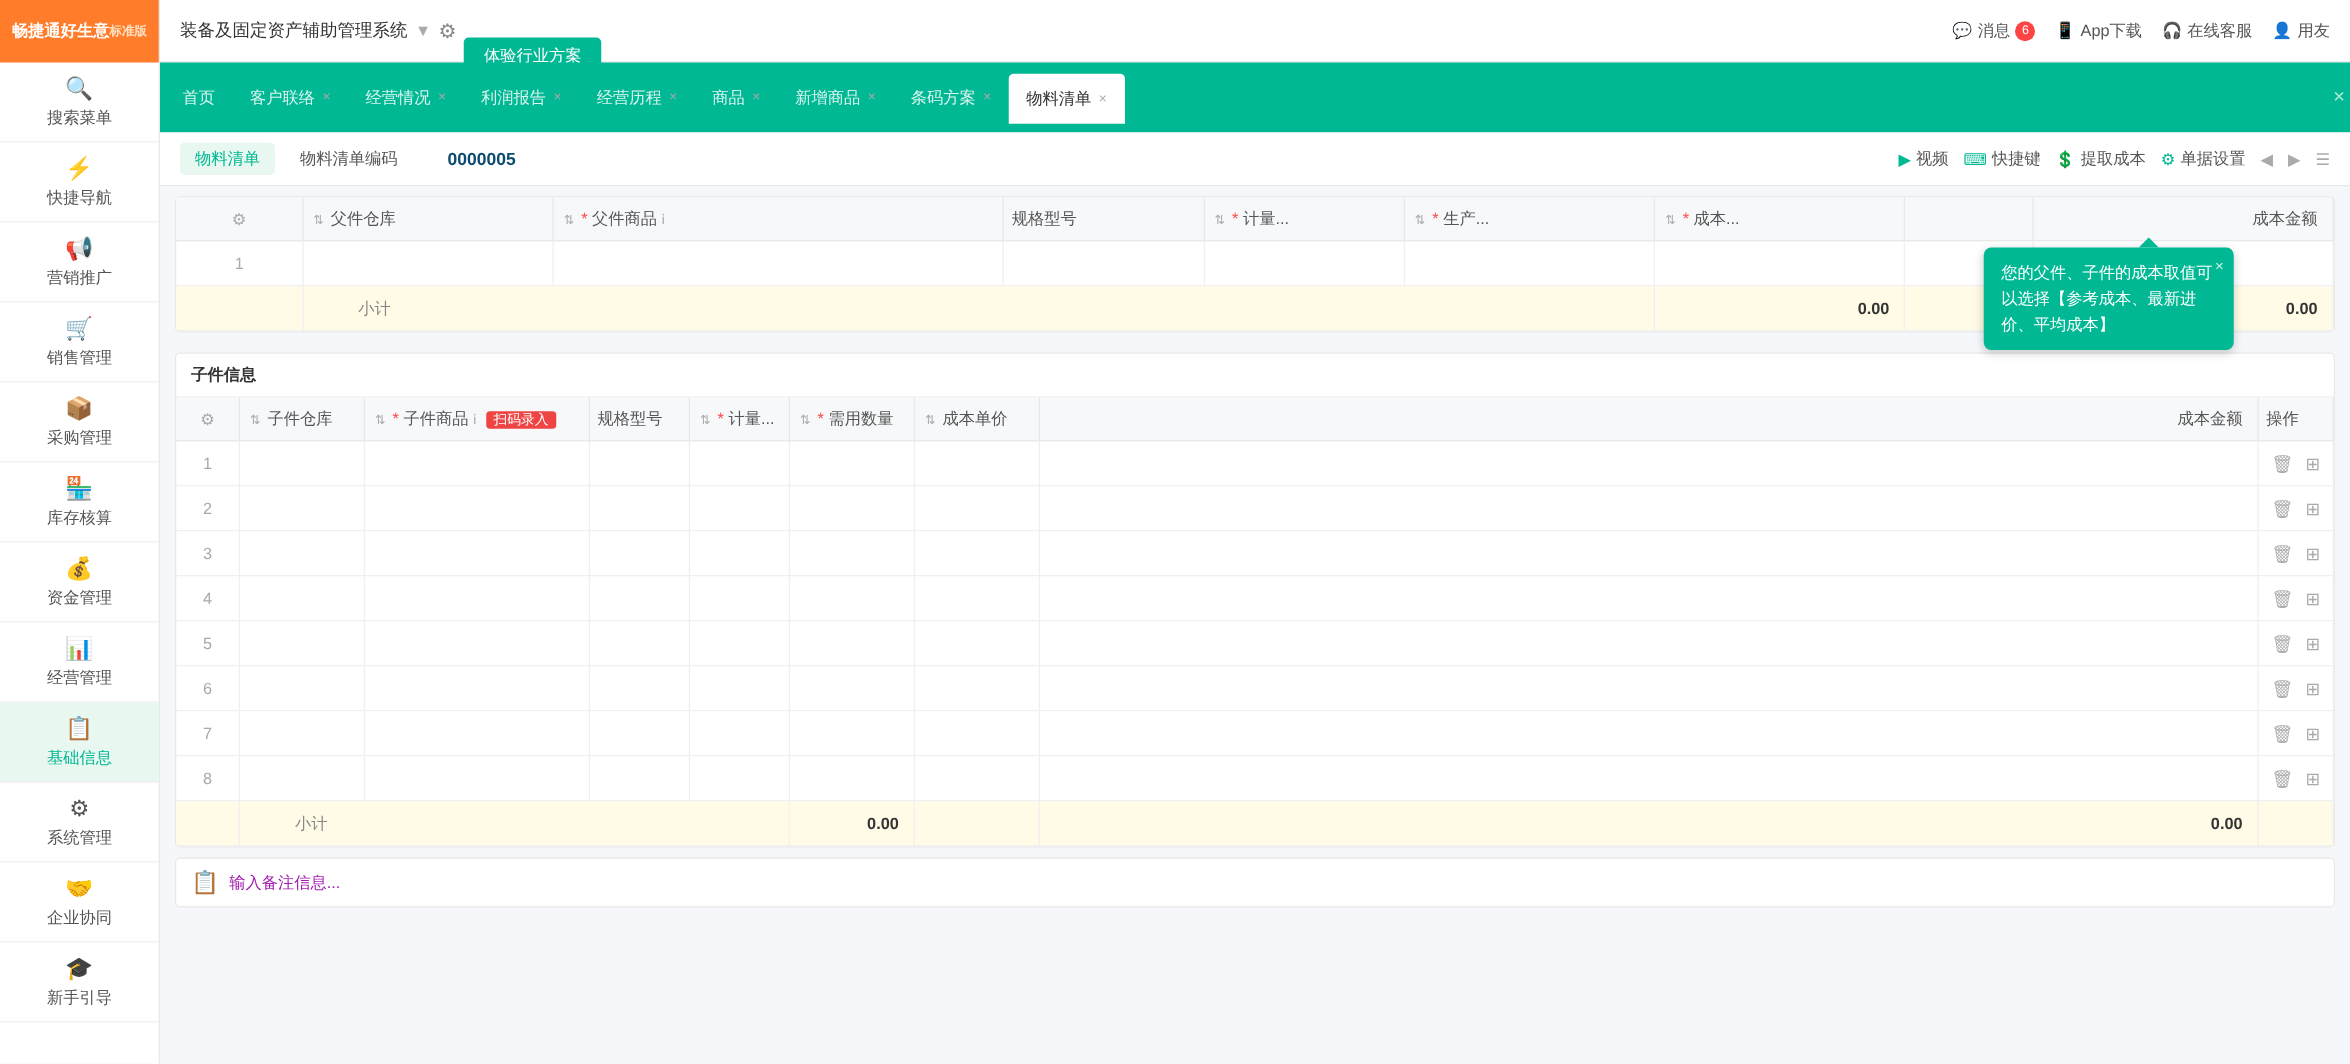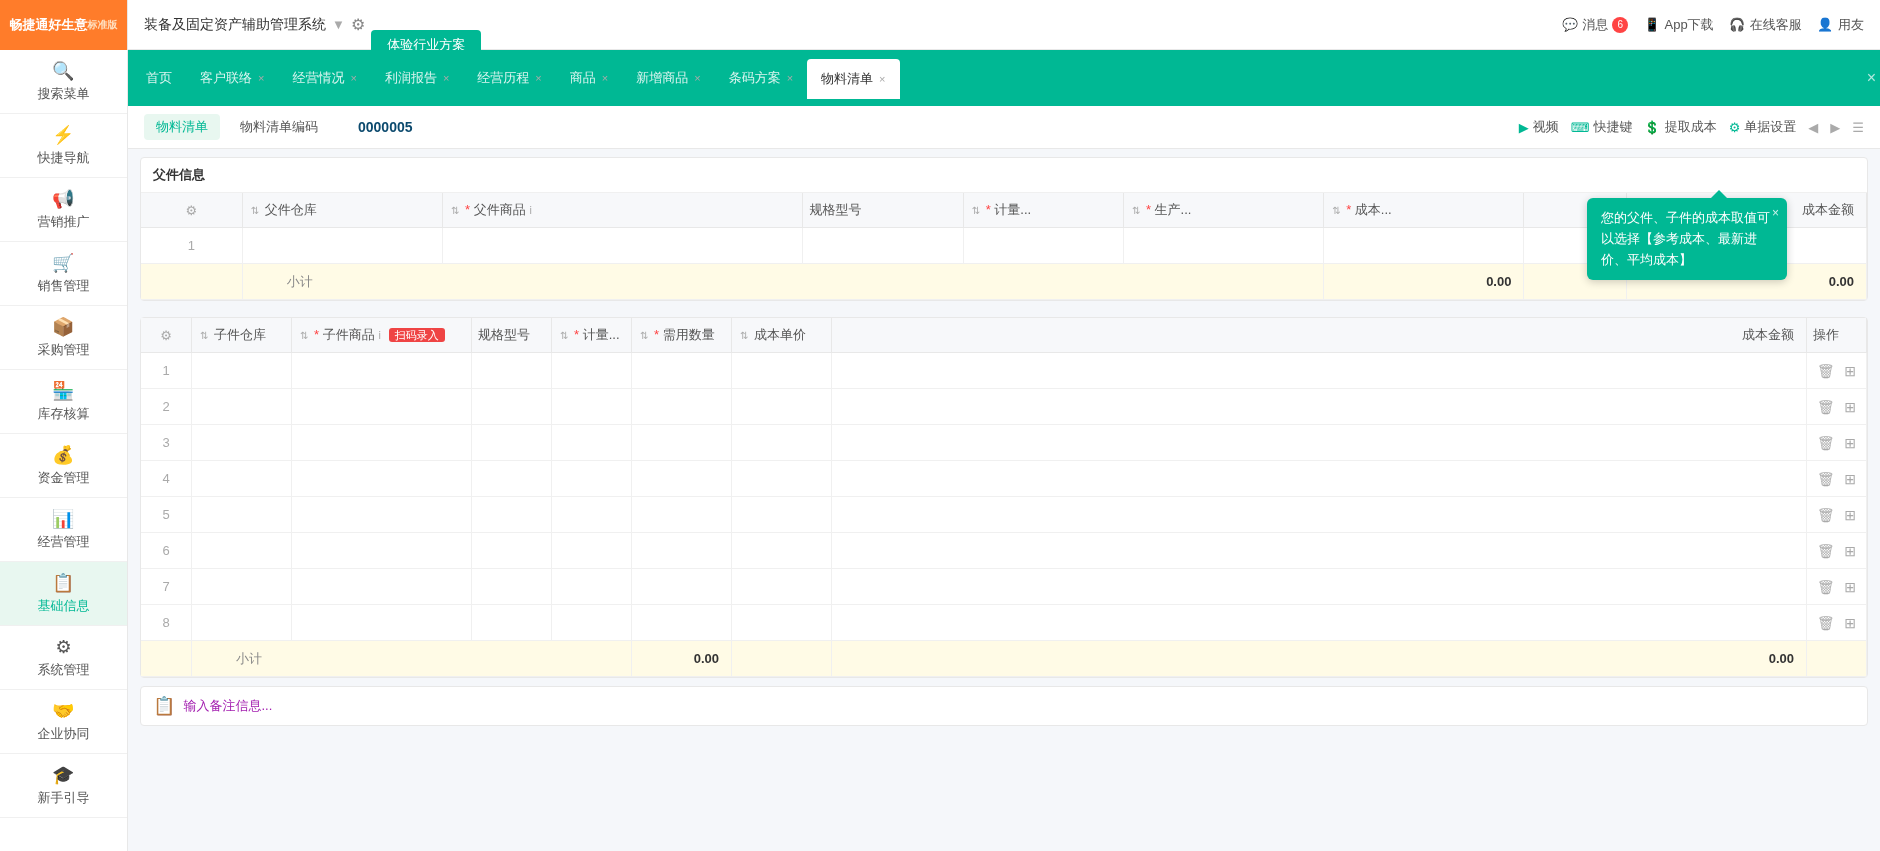"父件信息" div.section-title { html: <div>父件信息</div> -> none }
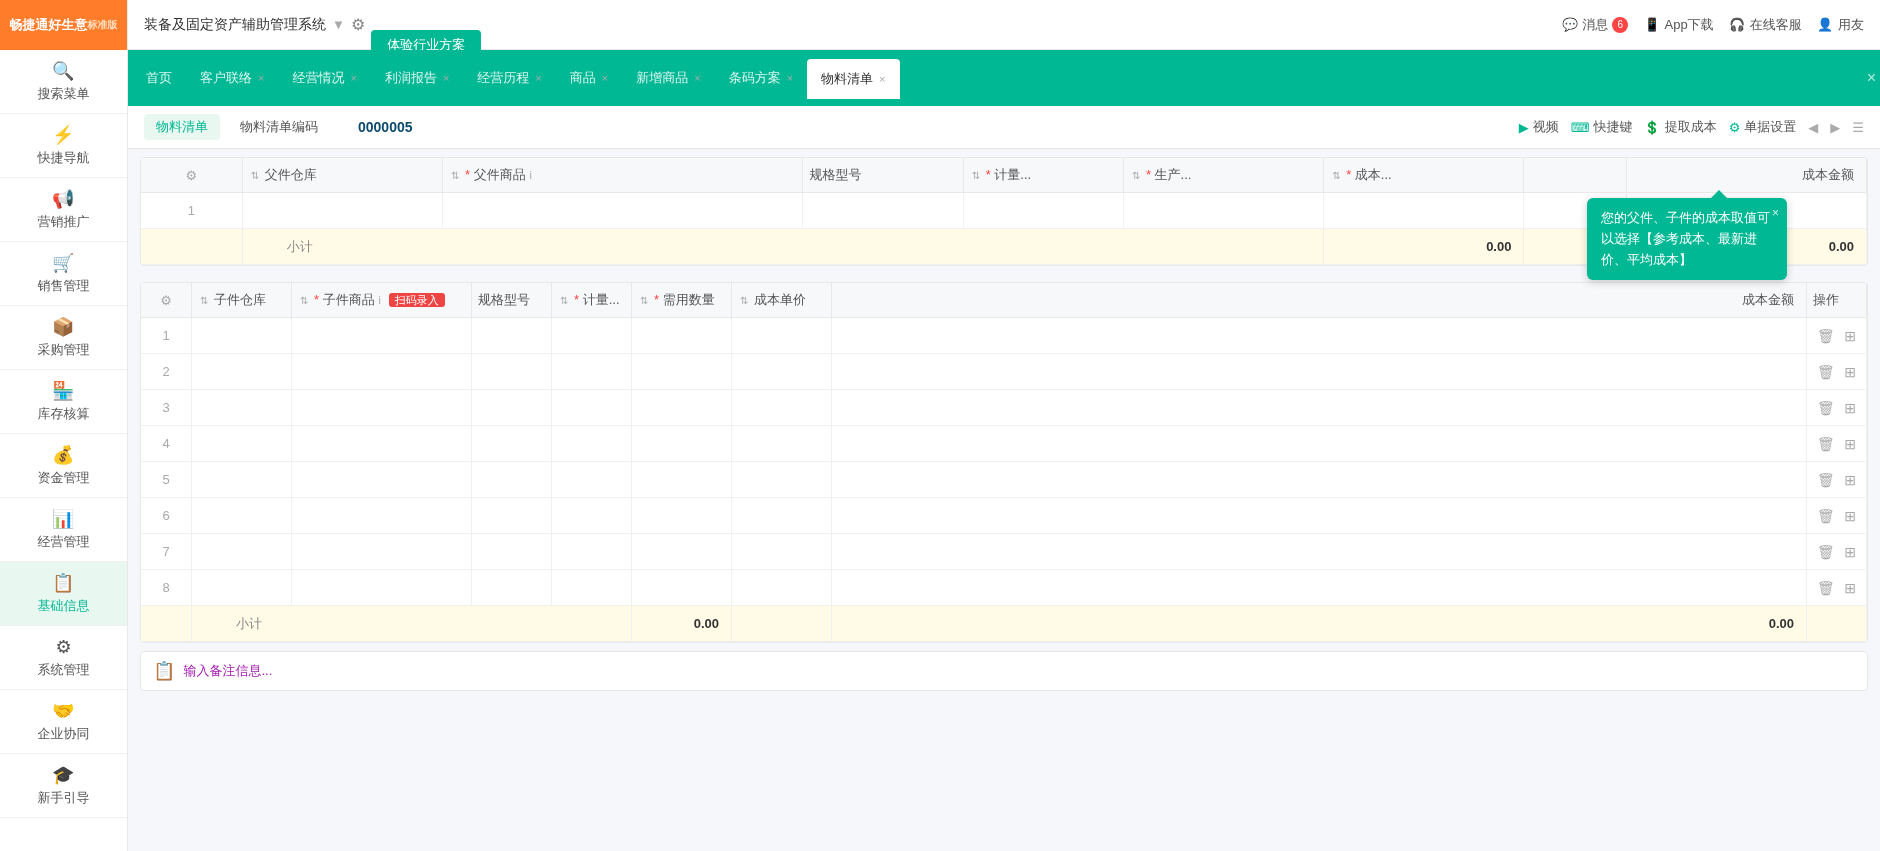"子件信息" div.section-title { html: none -> <div>子件信息</div> }
